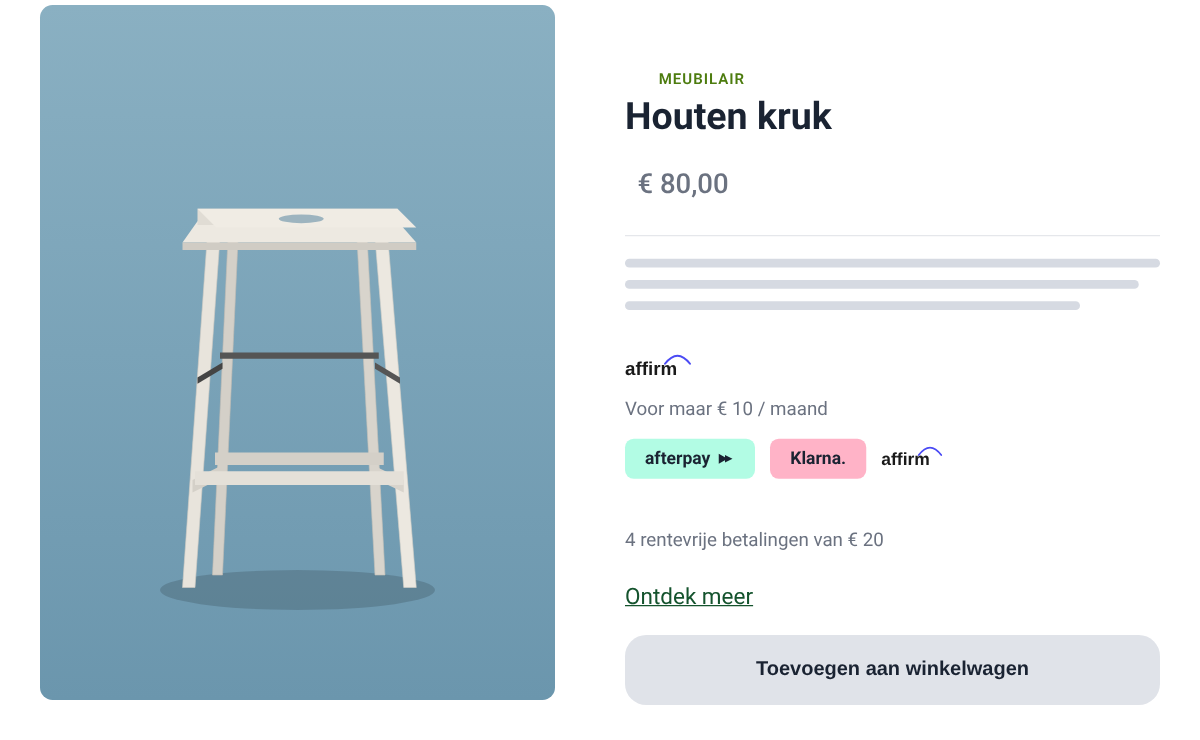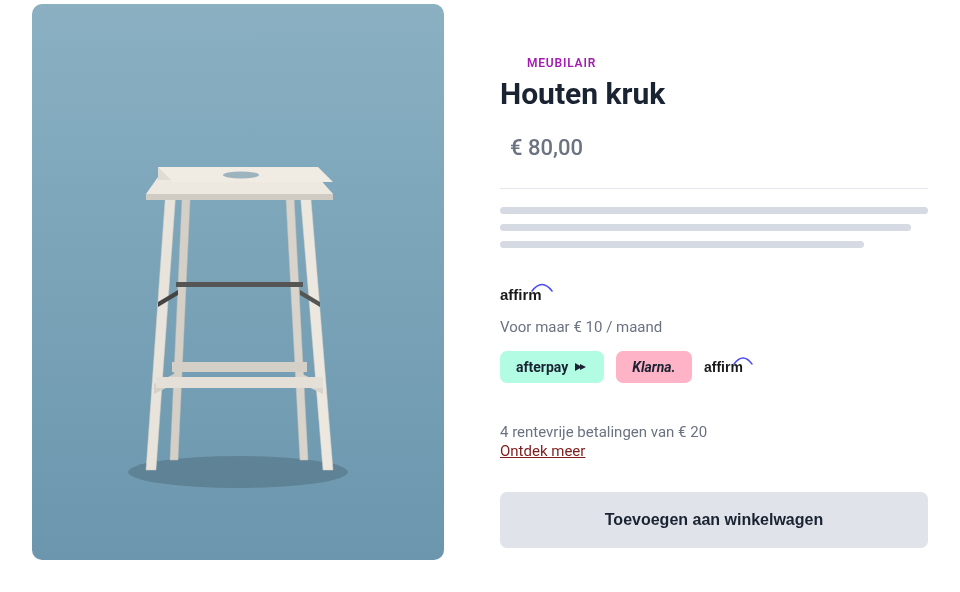"MEUBILAIR" .category { color: #a21caf -> #4d7c0f }
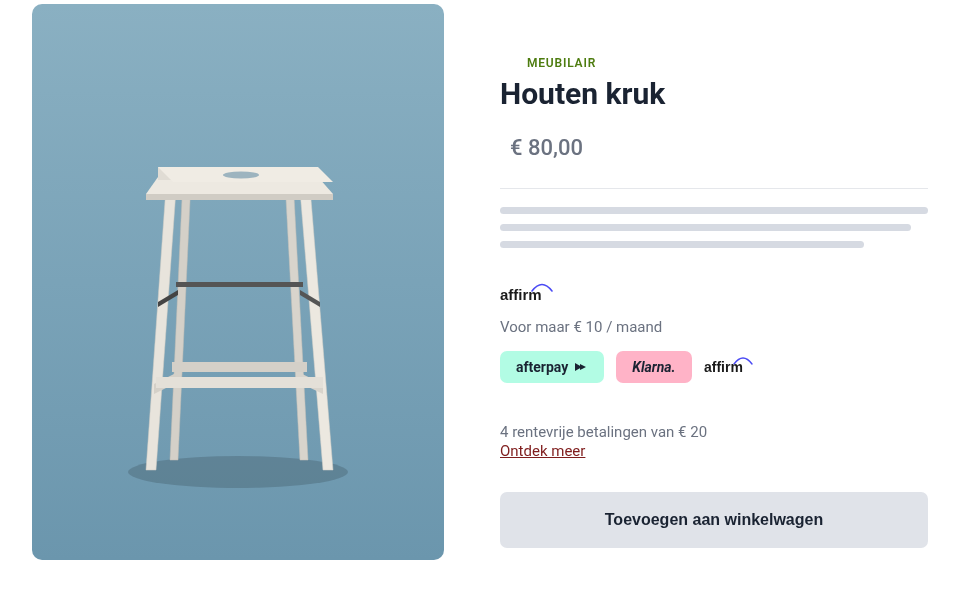"Klarna." .badge.klarna { font-style: italic -> none }
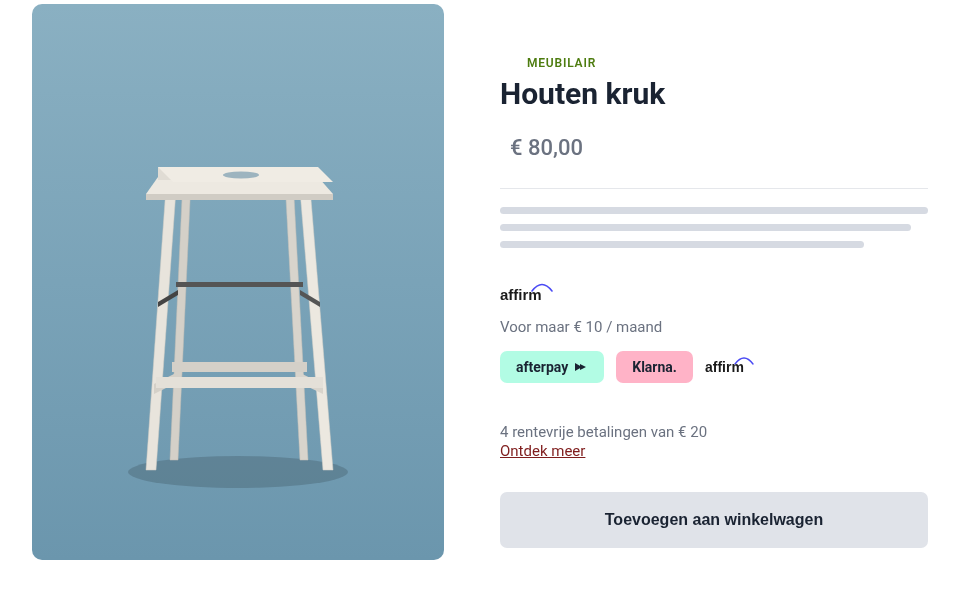"4 rentevrije betalingen van €" .installment-text { margin-bottom: 0 -> 26px }
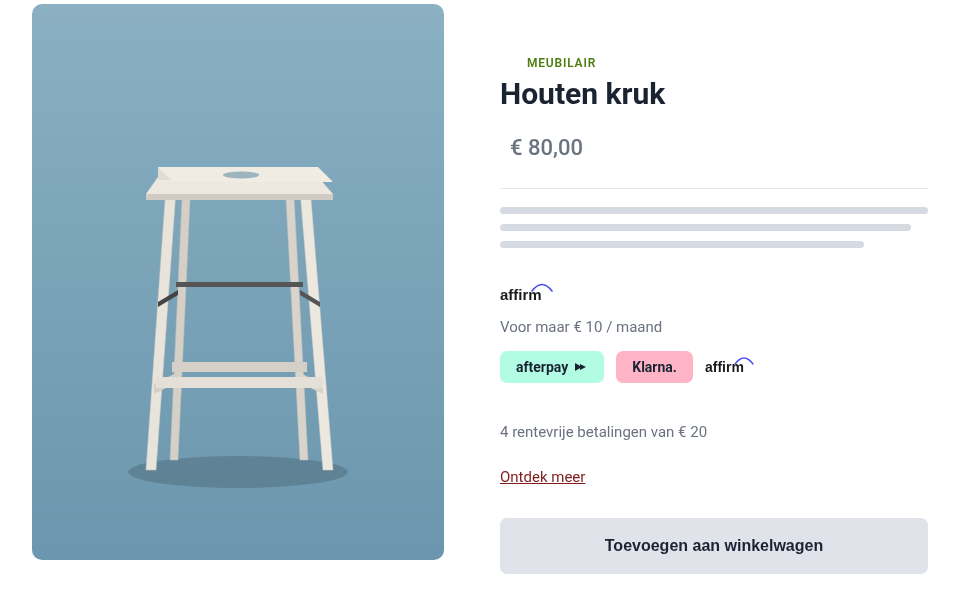"Ontdek meer" .discover-link { color: #7f1d1d -> #14532d; font-size: 15px -> 18px; margin-bottom: 32px -> 20px }
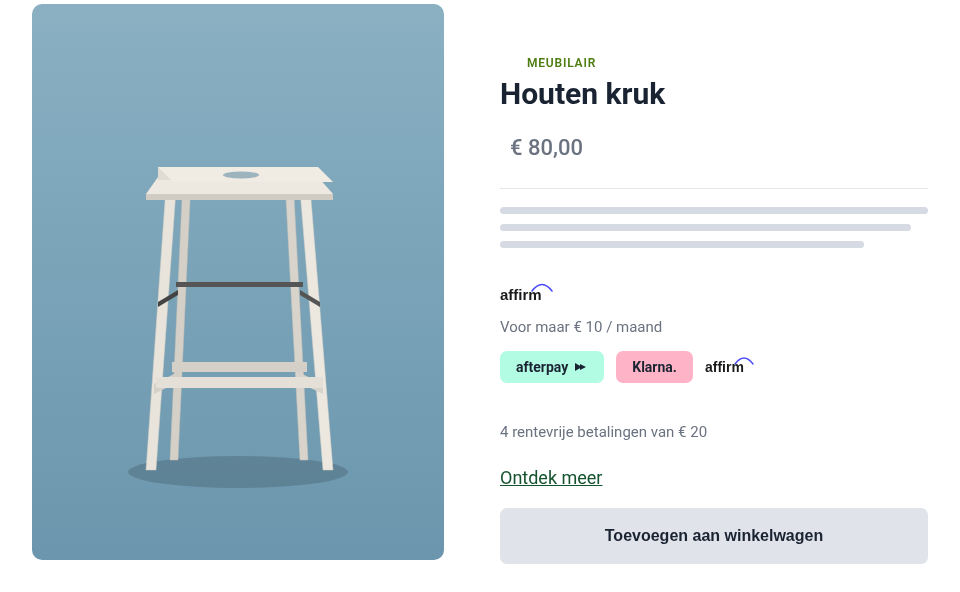"Toevoegen aan winkelwagen" .add-to-cart { border-radius: 7px -> 17px }
